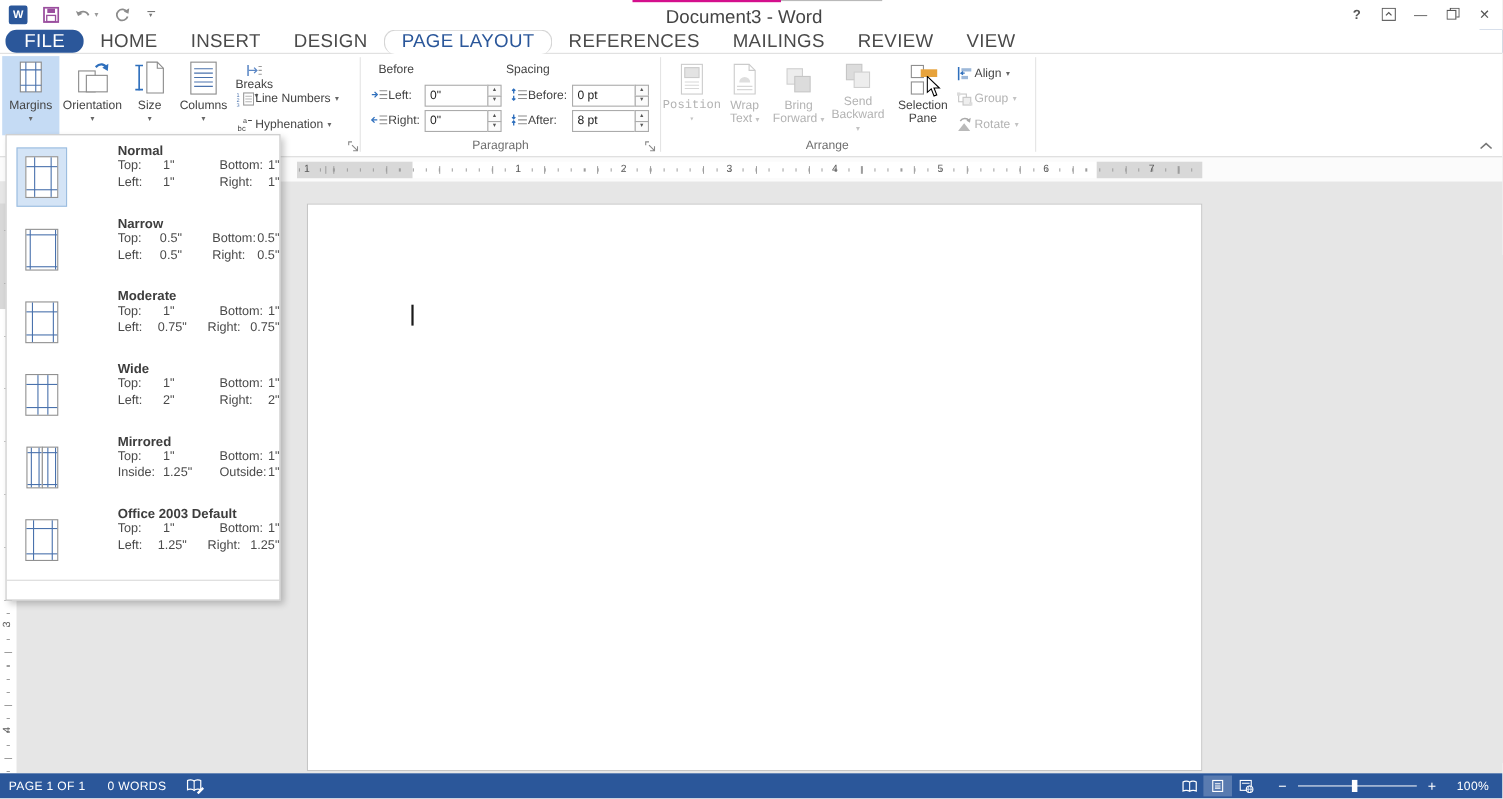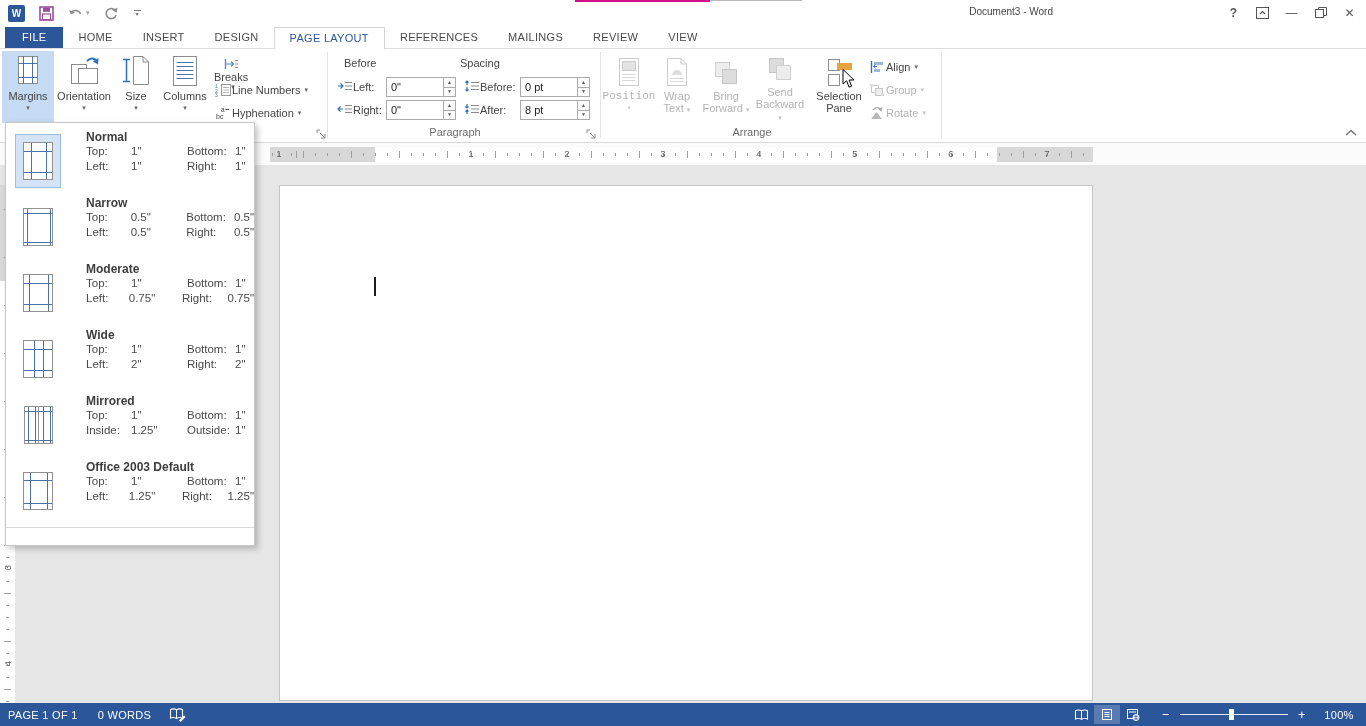"Document3 - Word" .wintitle { font-size: 10px -> 17px; text-align: right -> center }
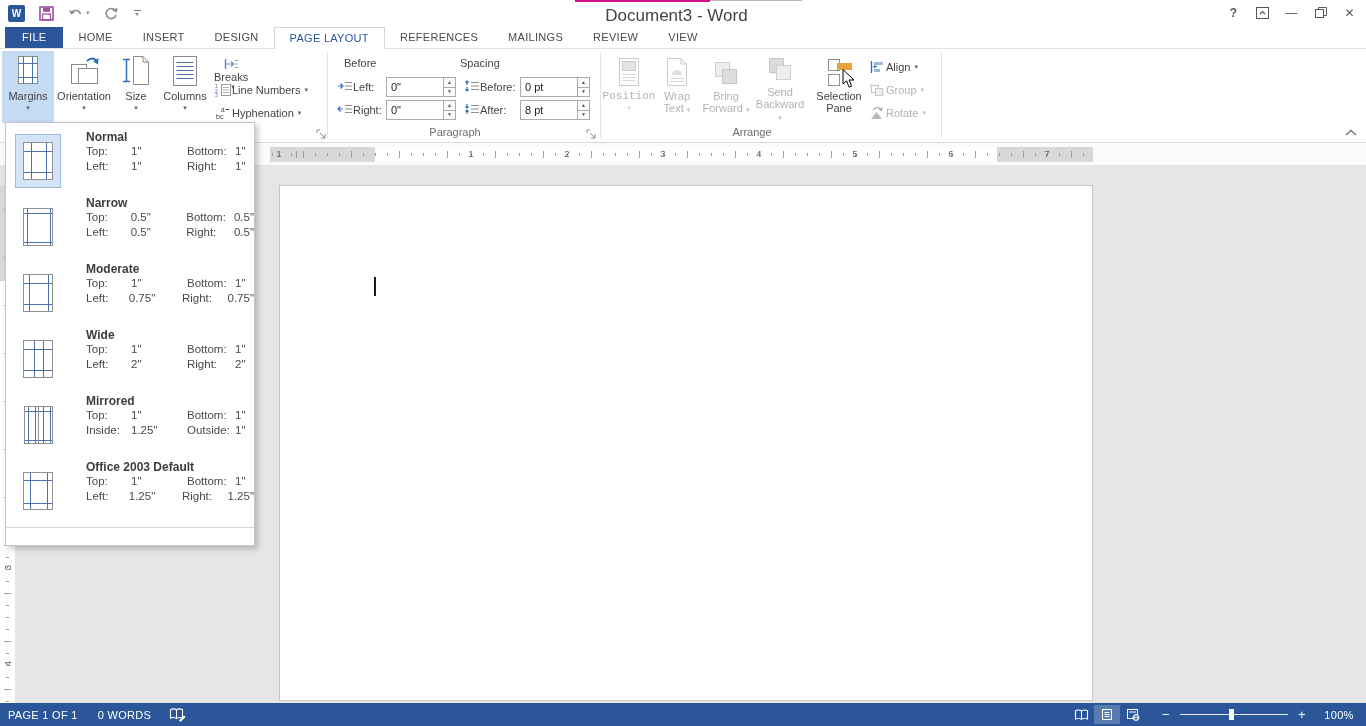"FILE" .tab { border-radius: none -> 10px; font-size: 11px -> 17px }
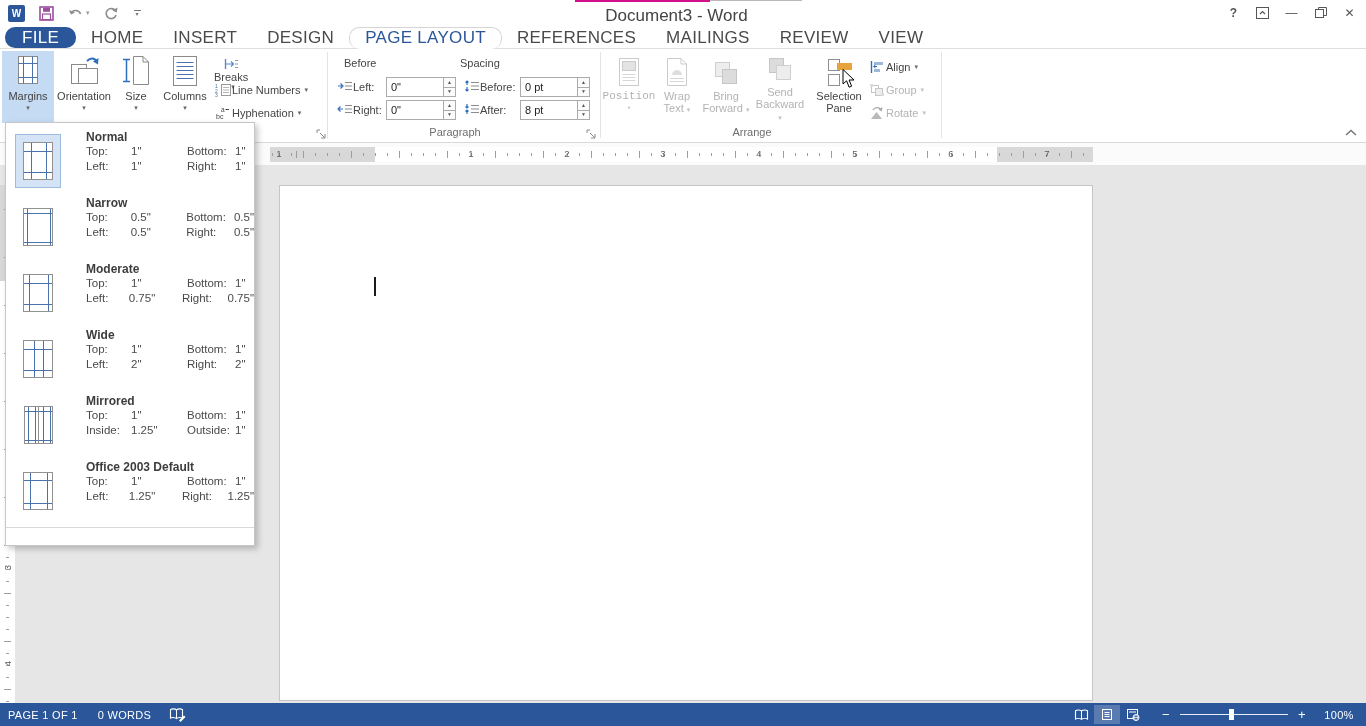"Normal" .mtext { margin-left: 80px -> 101px }
